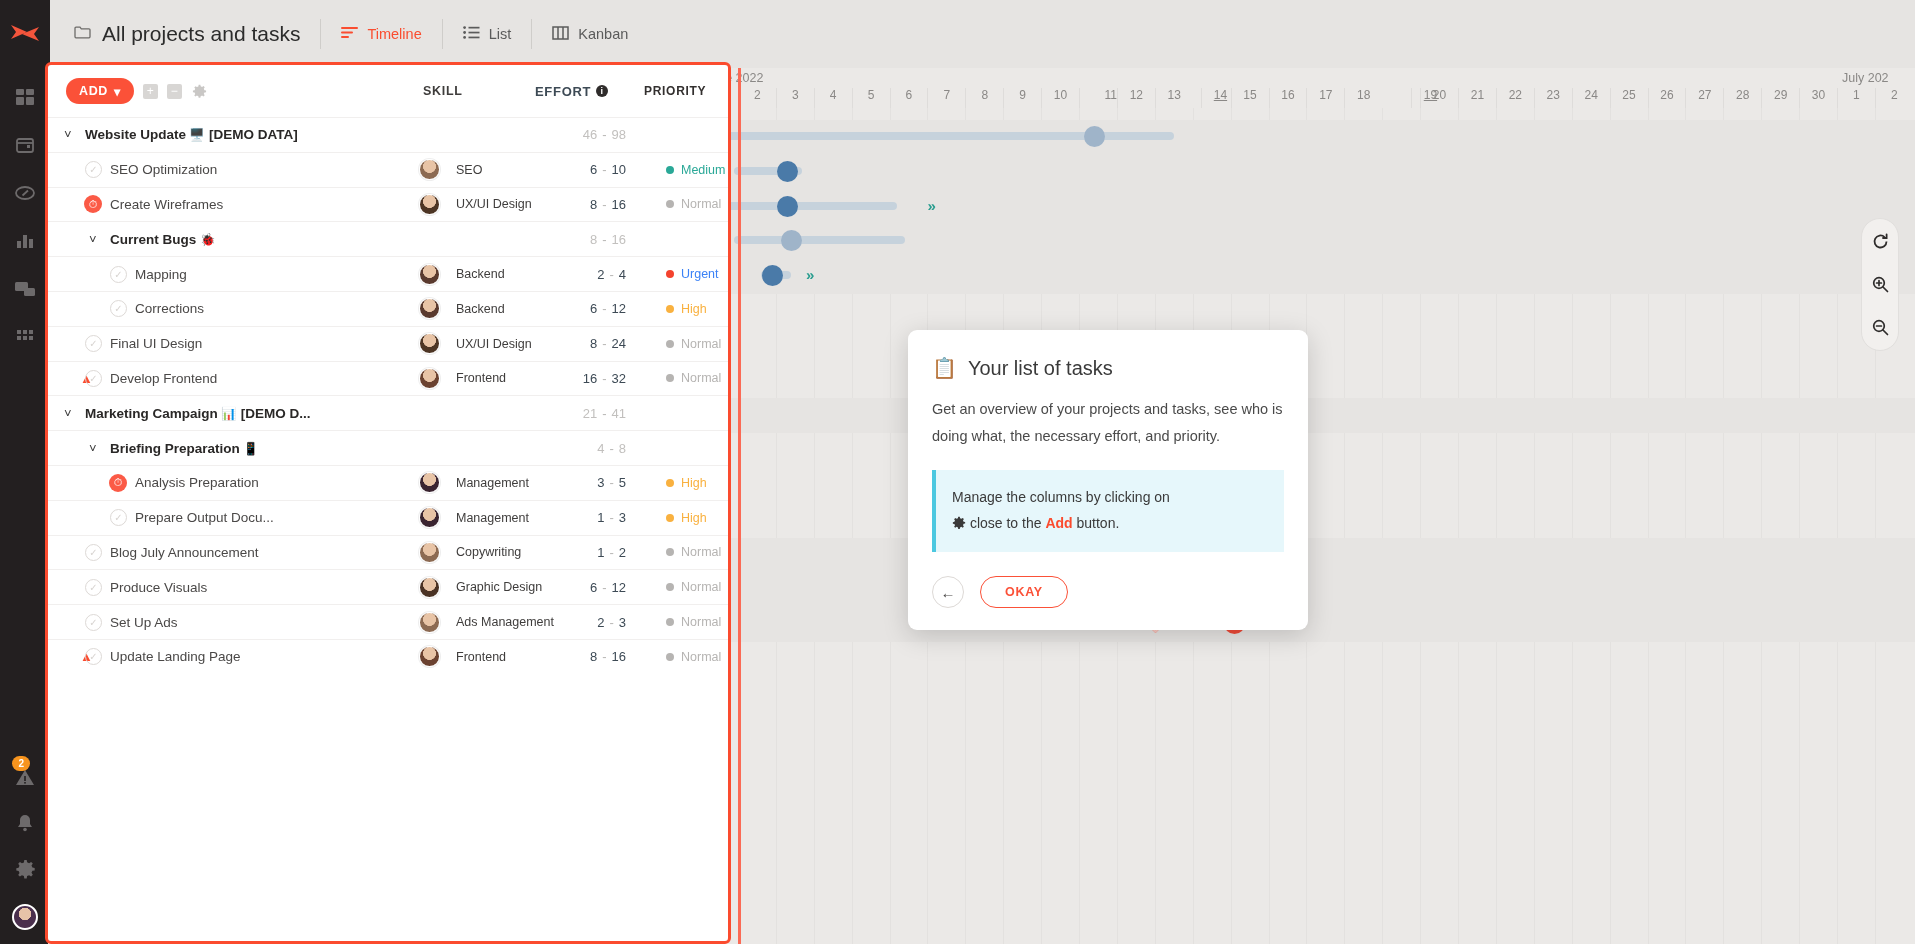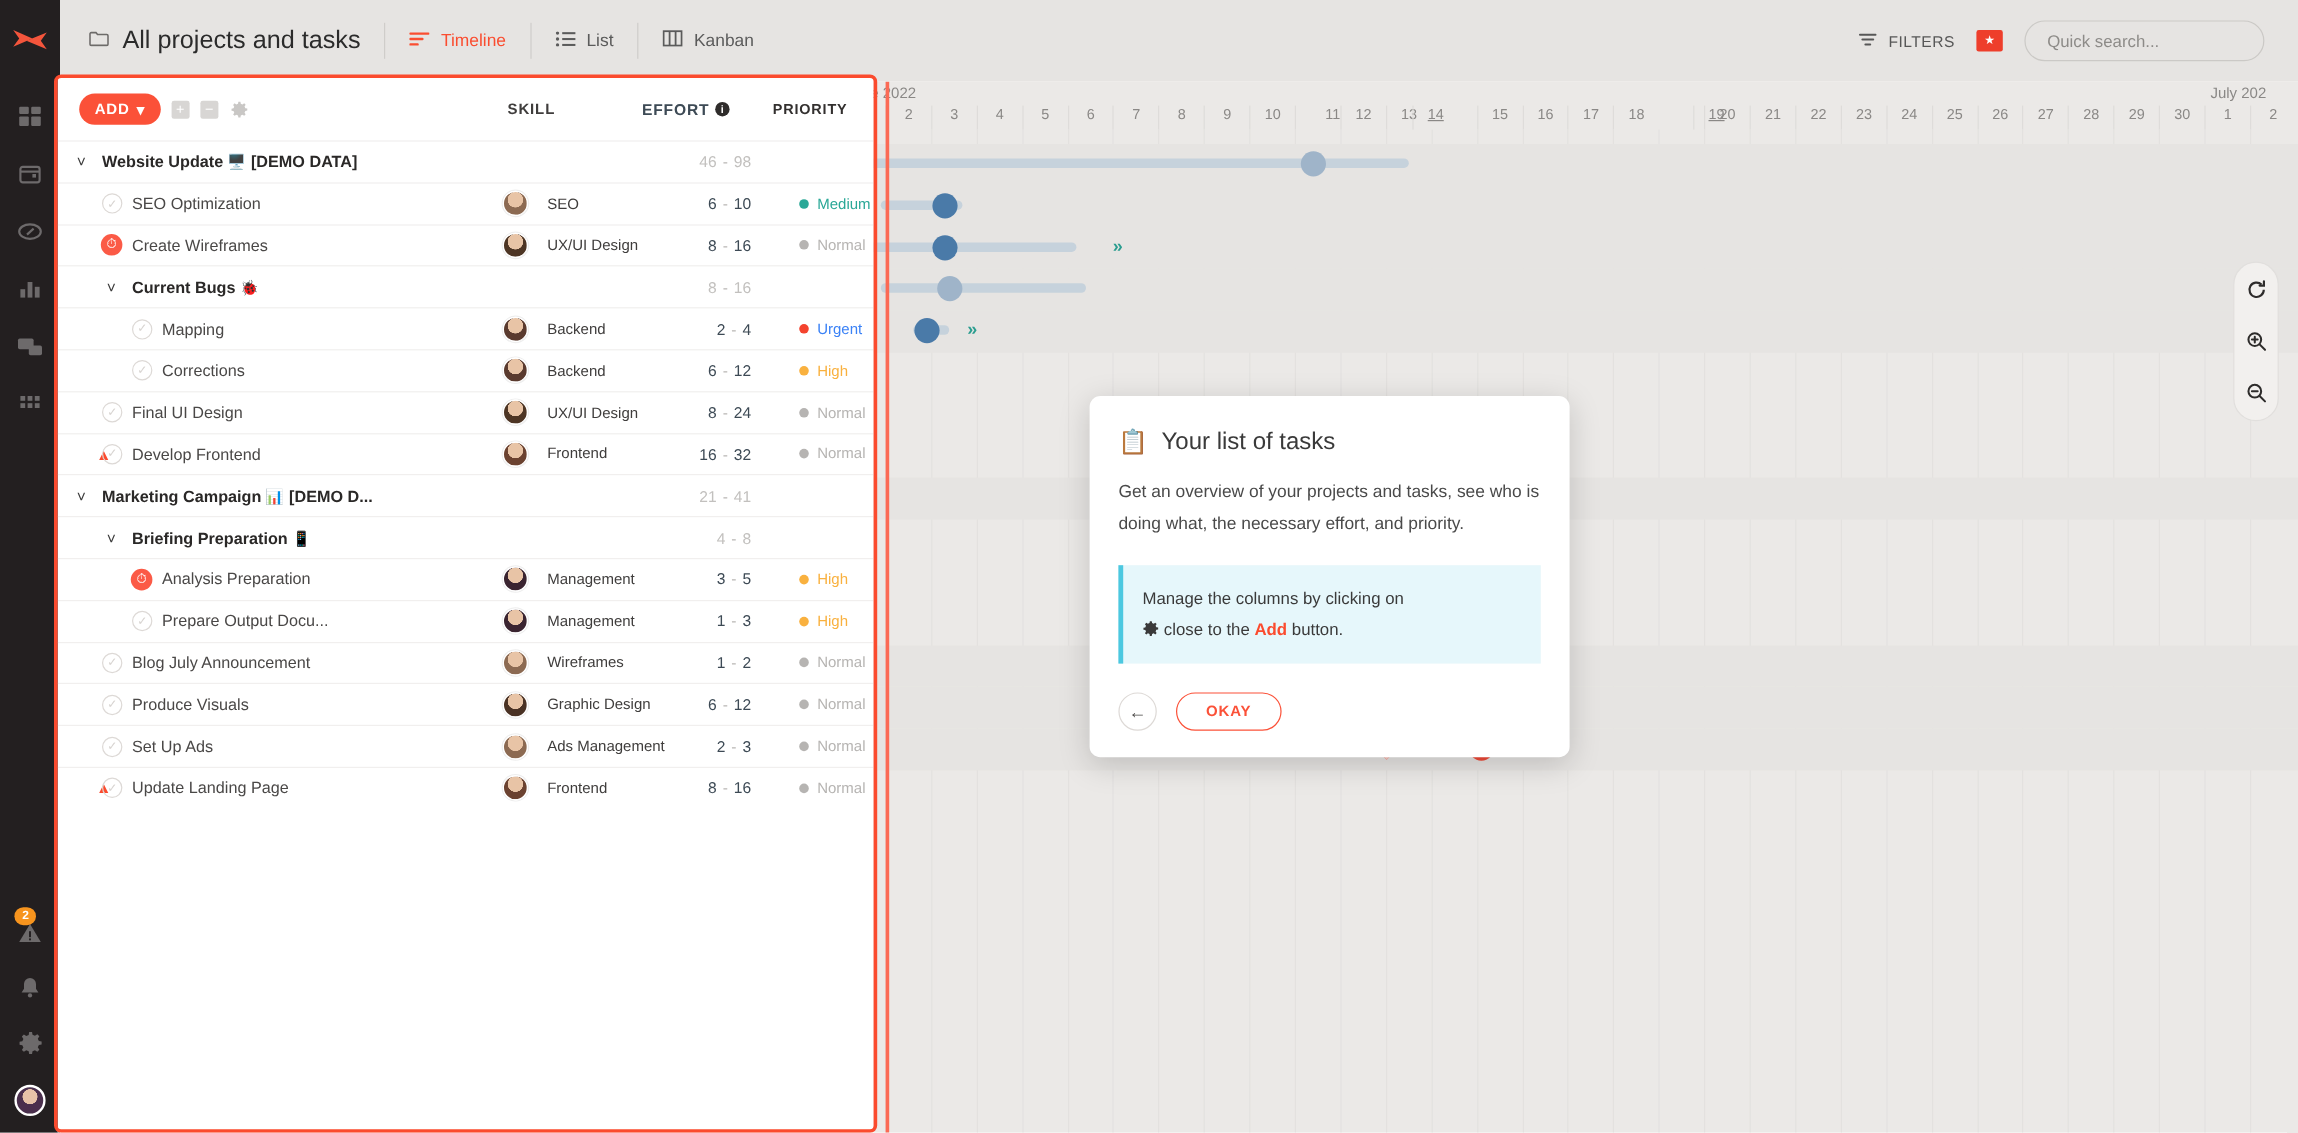"FILTERS" div.topright { html: <div> <div> <span> <svg> <path></path> </svg> </span> <span>FILTERS</span> </div> <div>★</div> <input> </div> -> none }
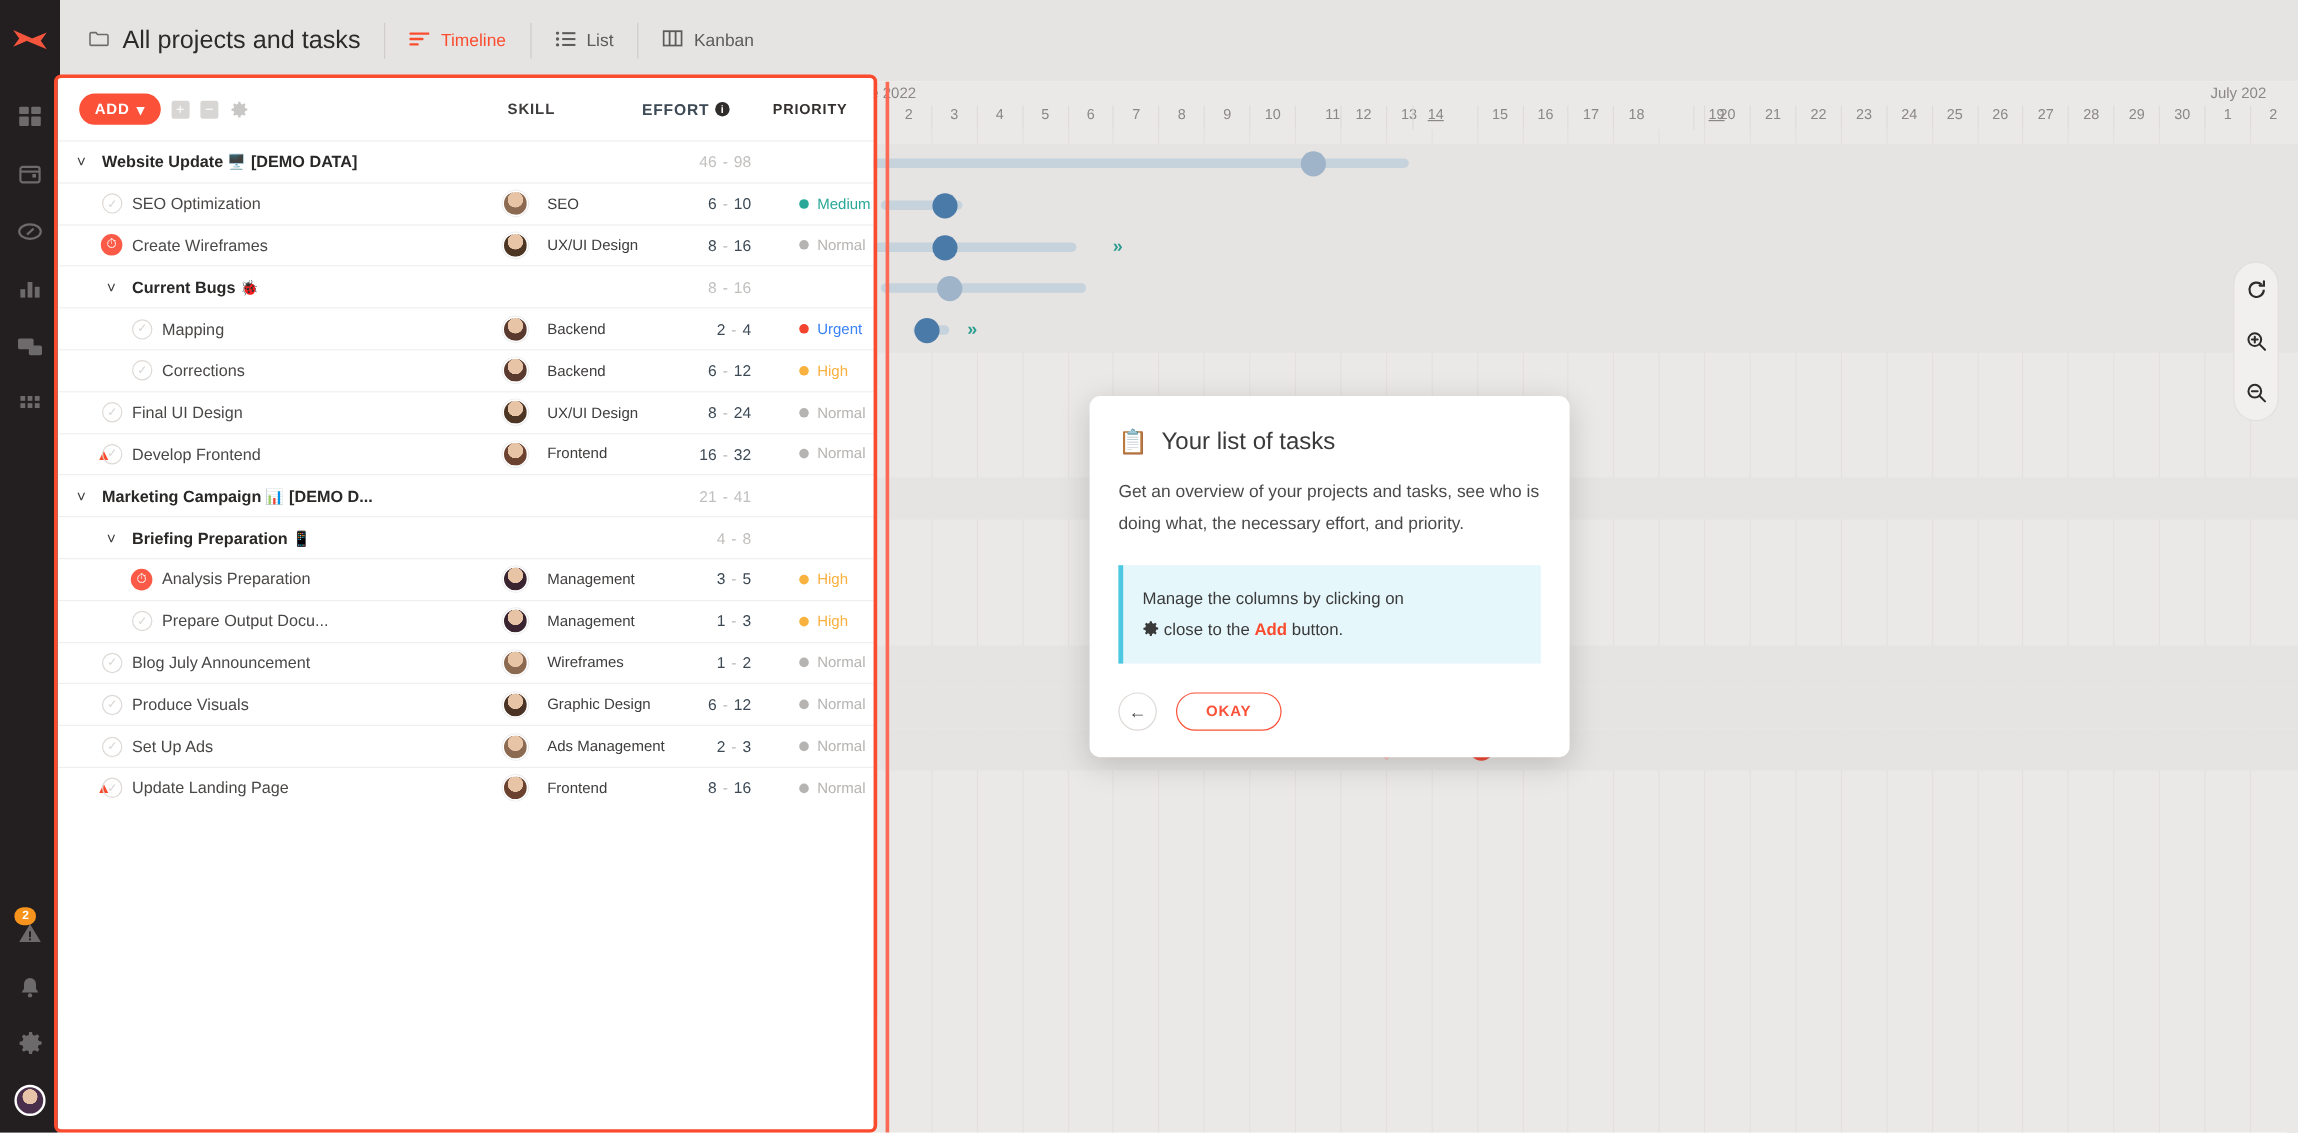"14" div.tl-daycell { left: 477px -> 501px }
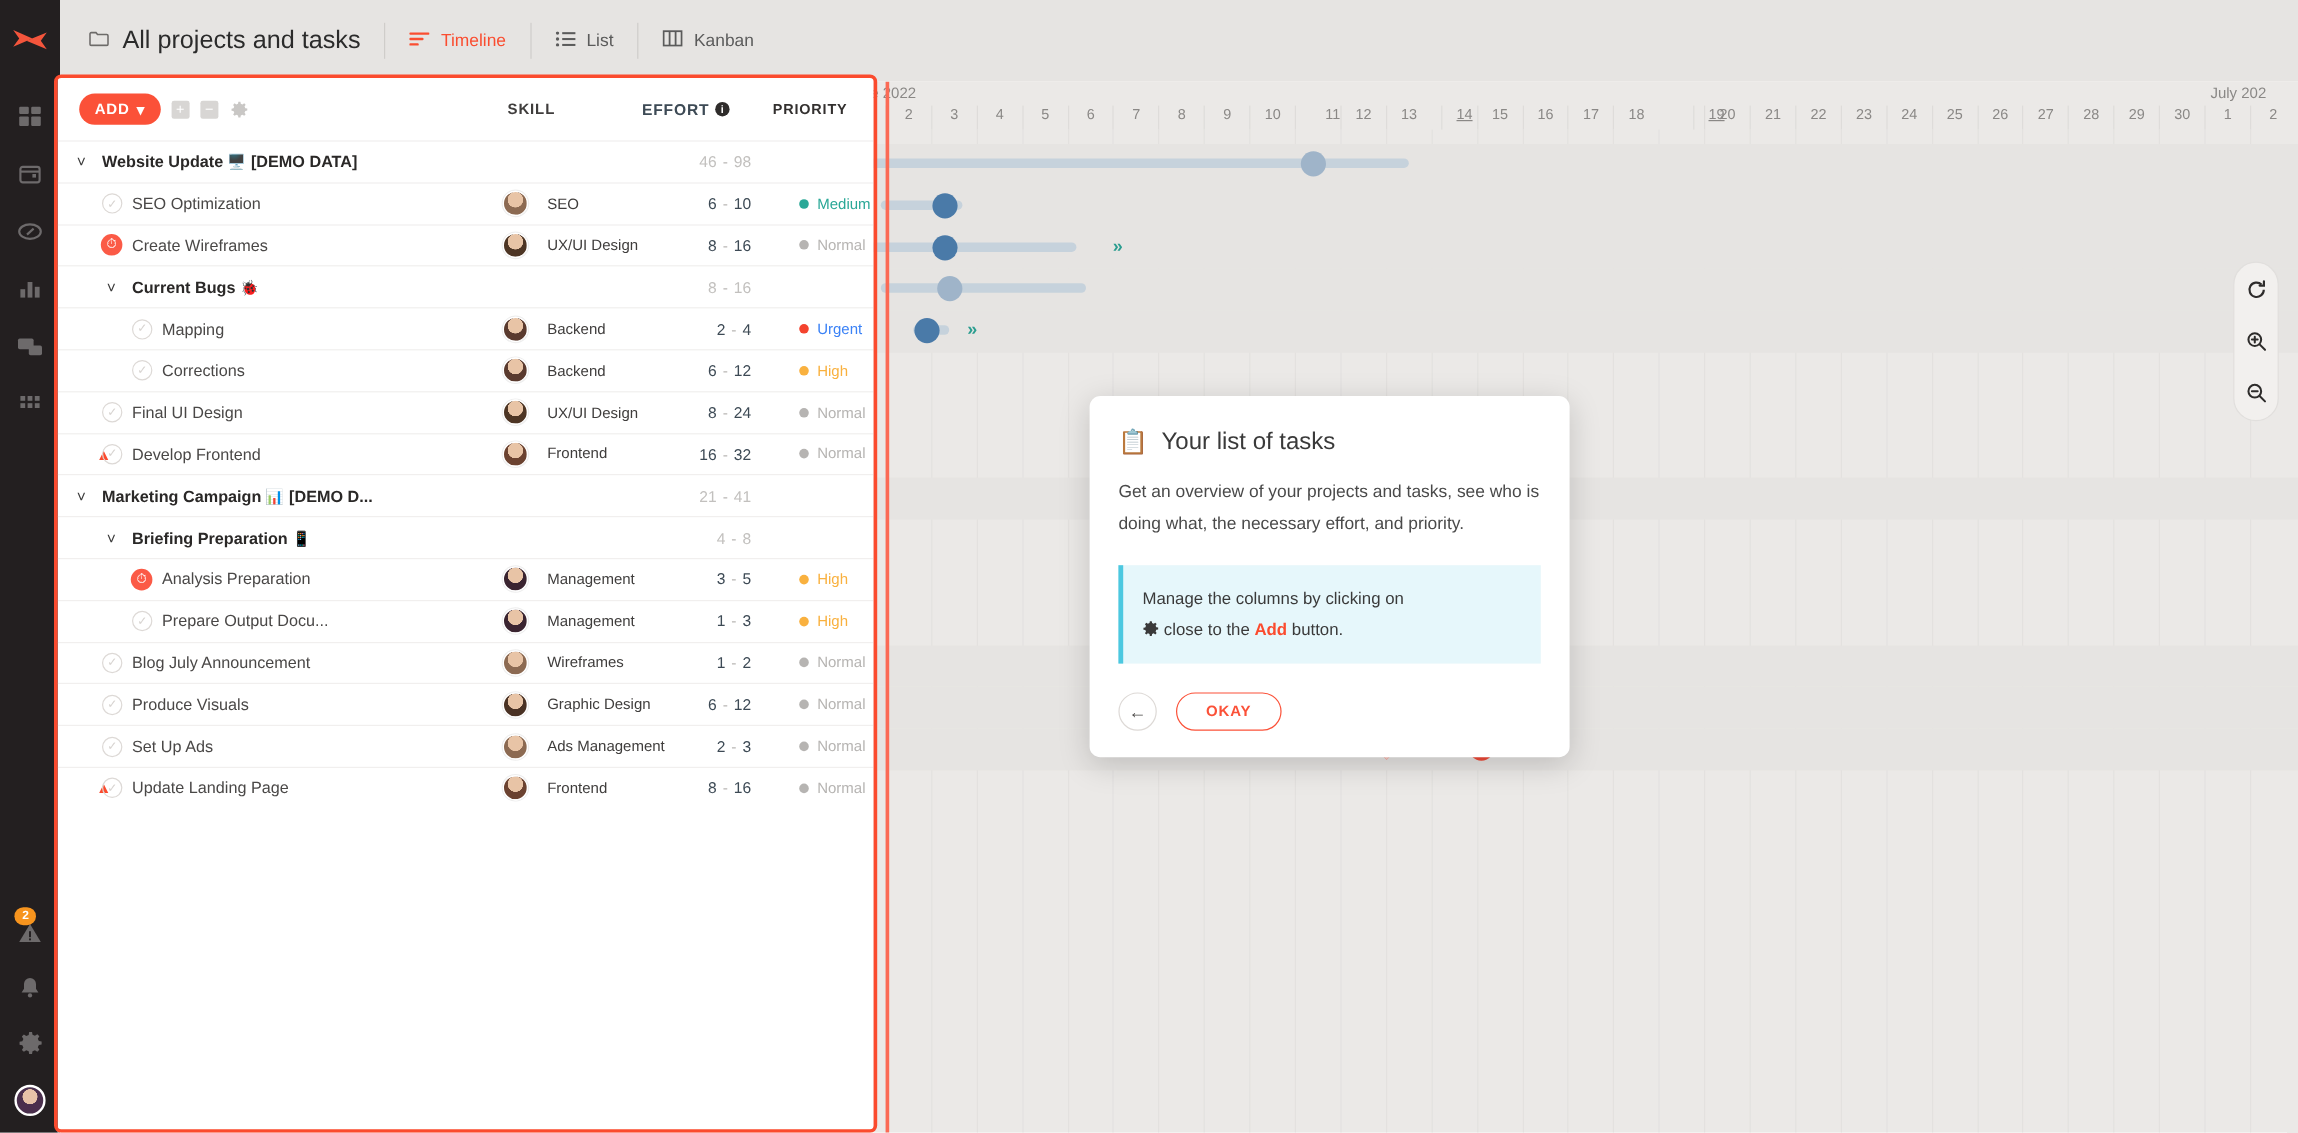"Wireframes" span.skill { text: Wireframes -> Copywriting }
